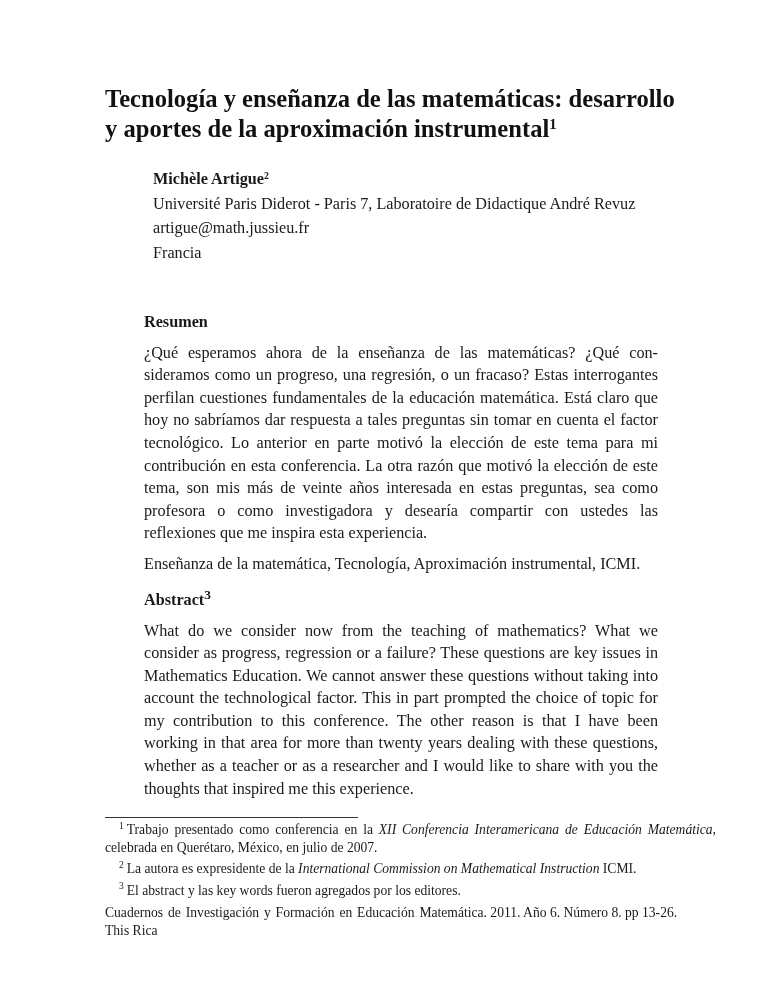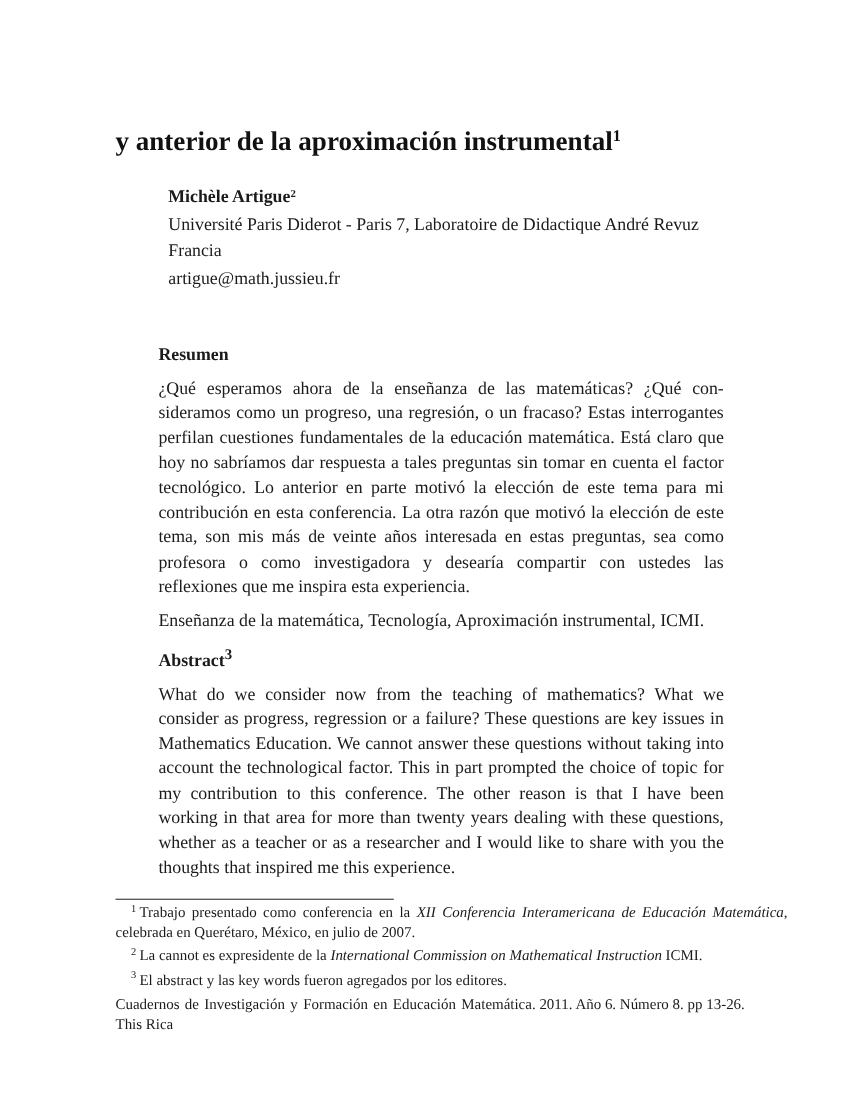"Tecnología y enseñanza de las" span { html: none -> <span>Tecnología y enseñanza de las matemáticas: desarrollo</span> }
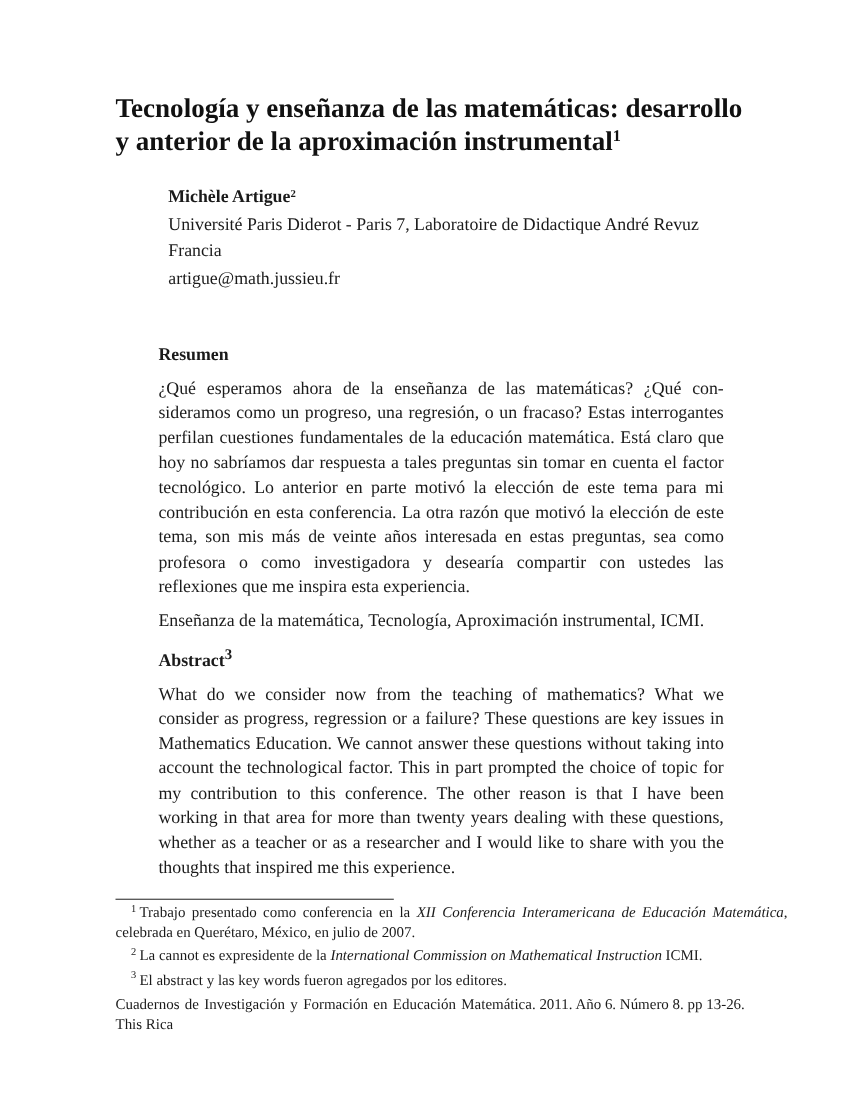"y anterior de la aproximación" span { text: anterior -> aportes }
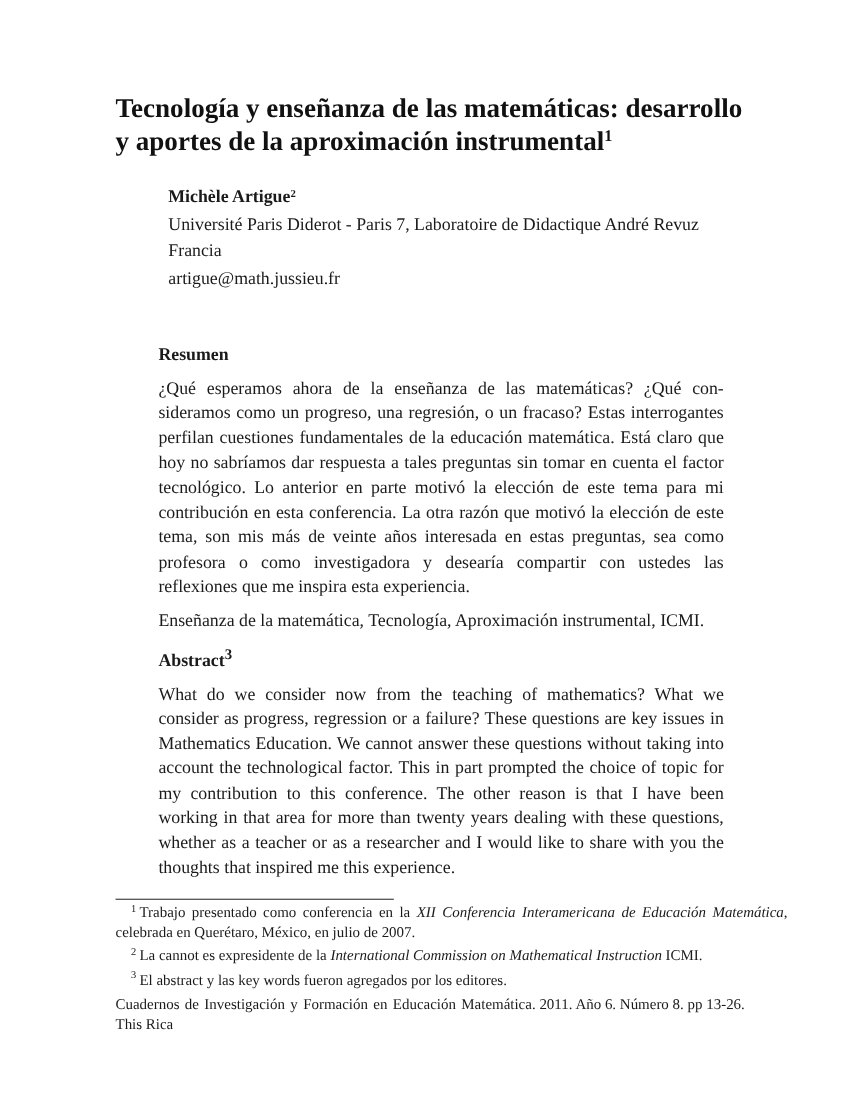"Francia" div { order: before "artigue@math.jussieu.fr" -> after "artigue@math.jussieu.fr" }
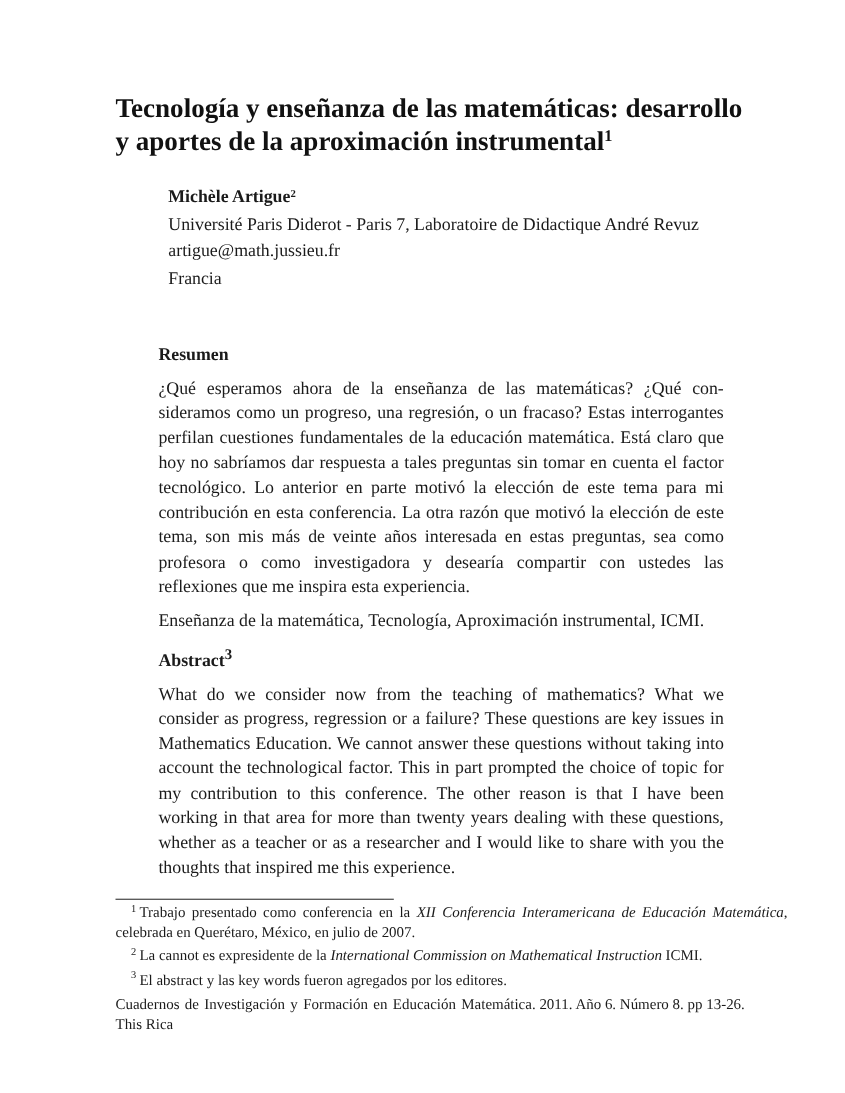"La cannot es expresidente de" span { text: cannot -> autora }
